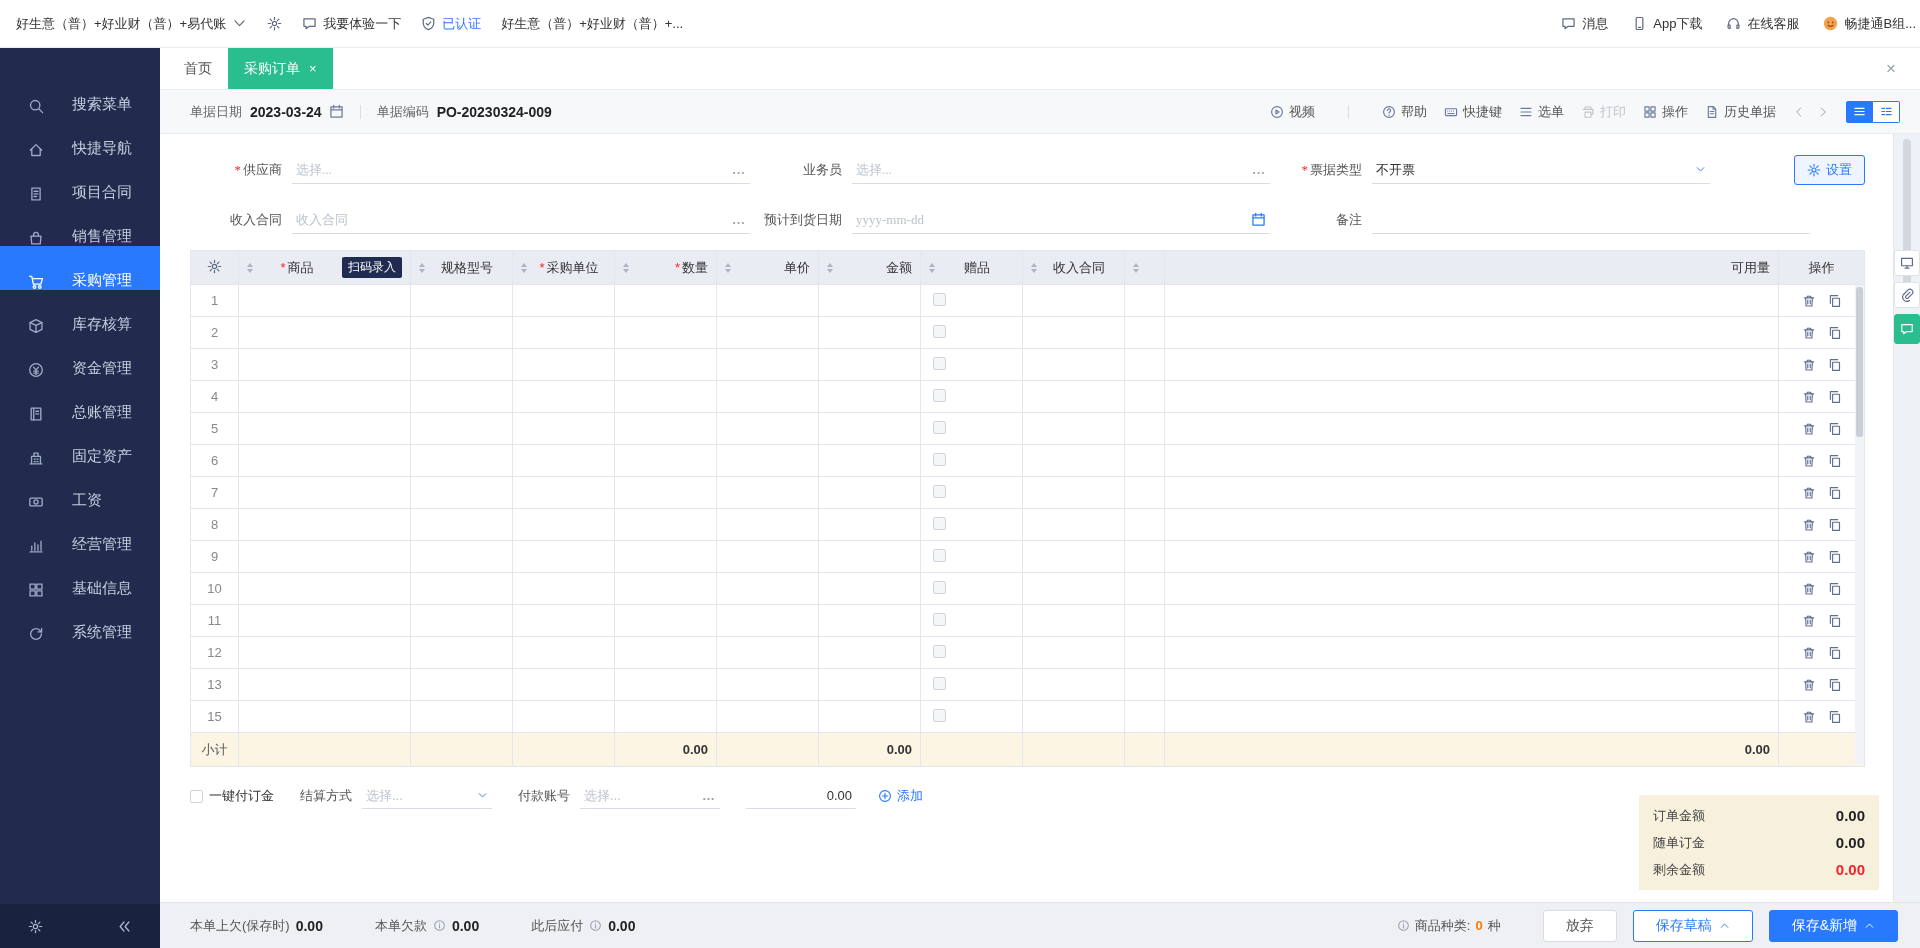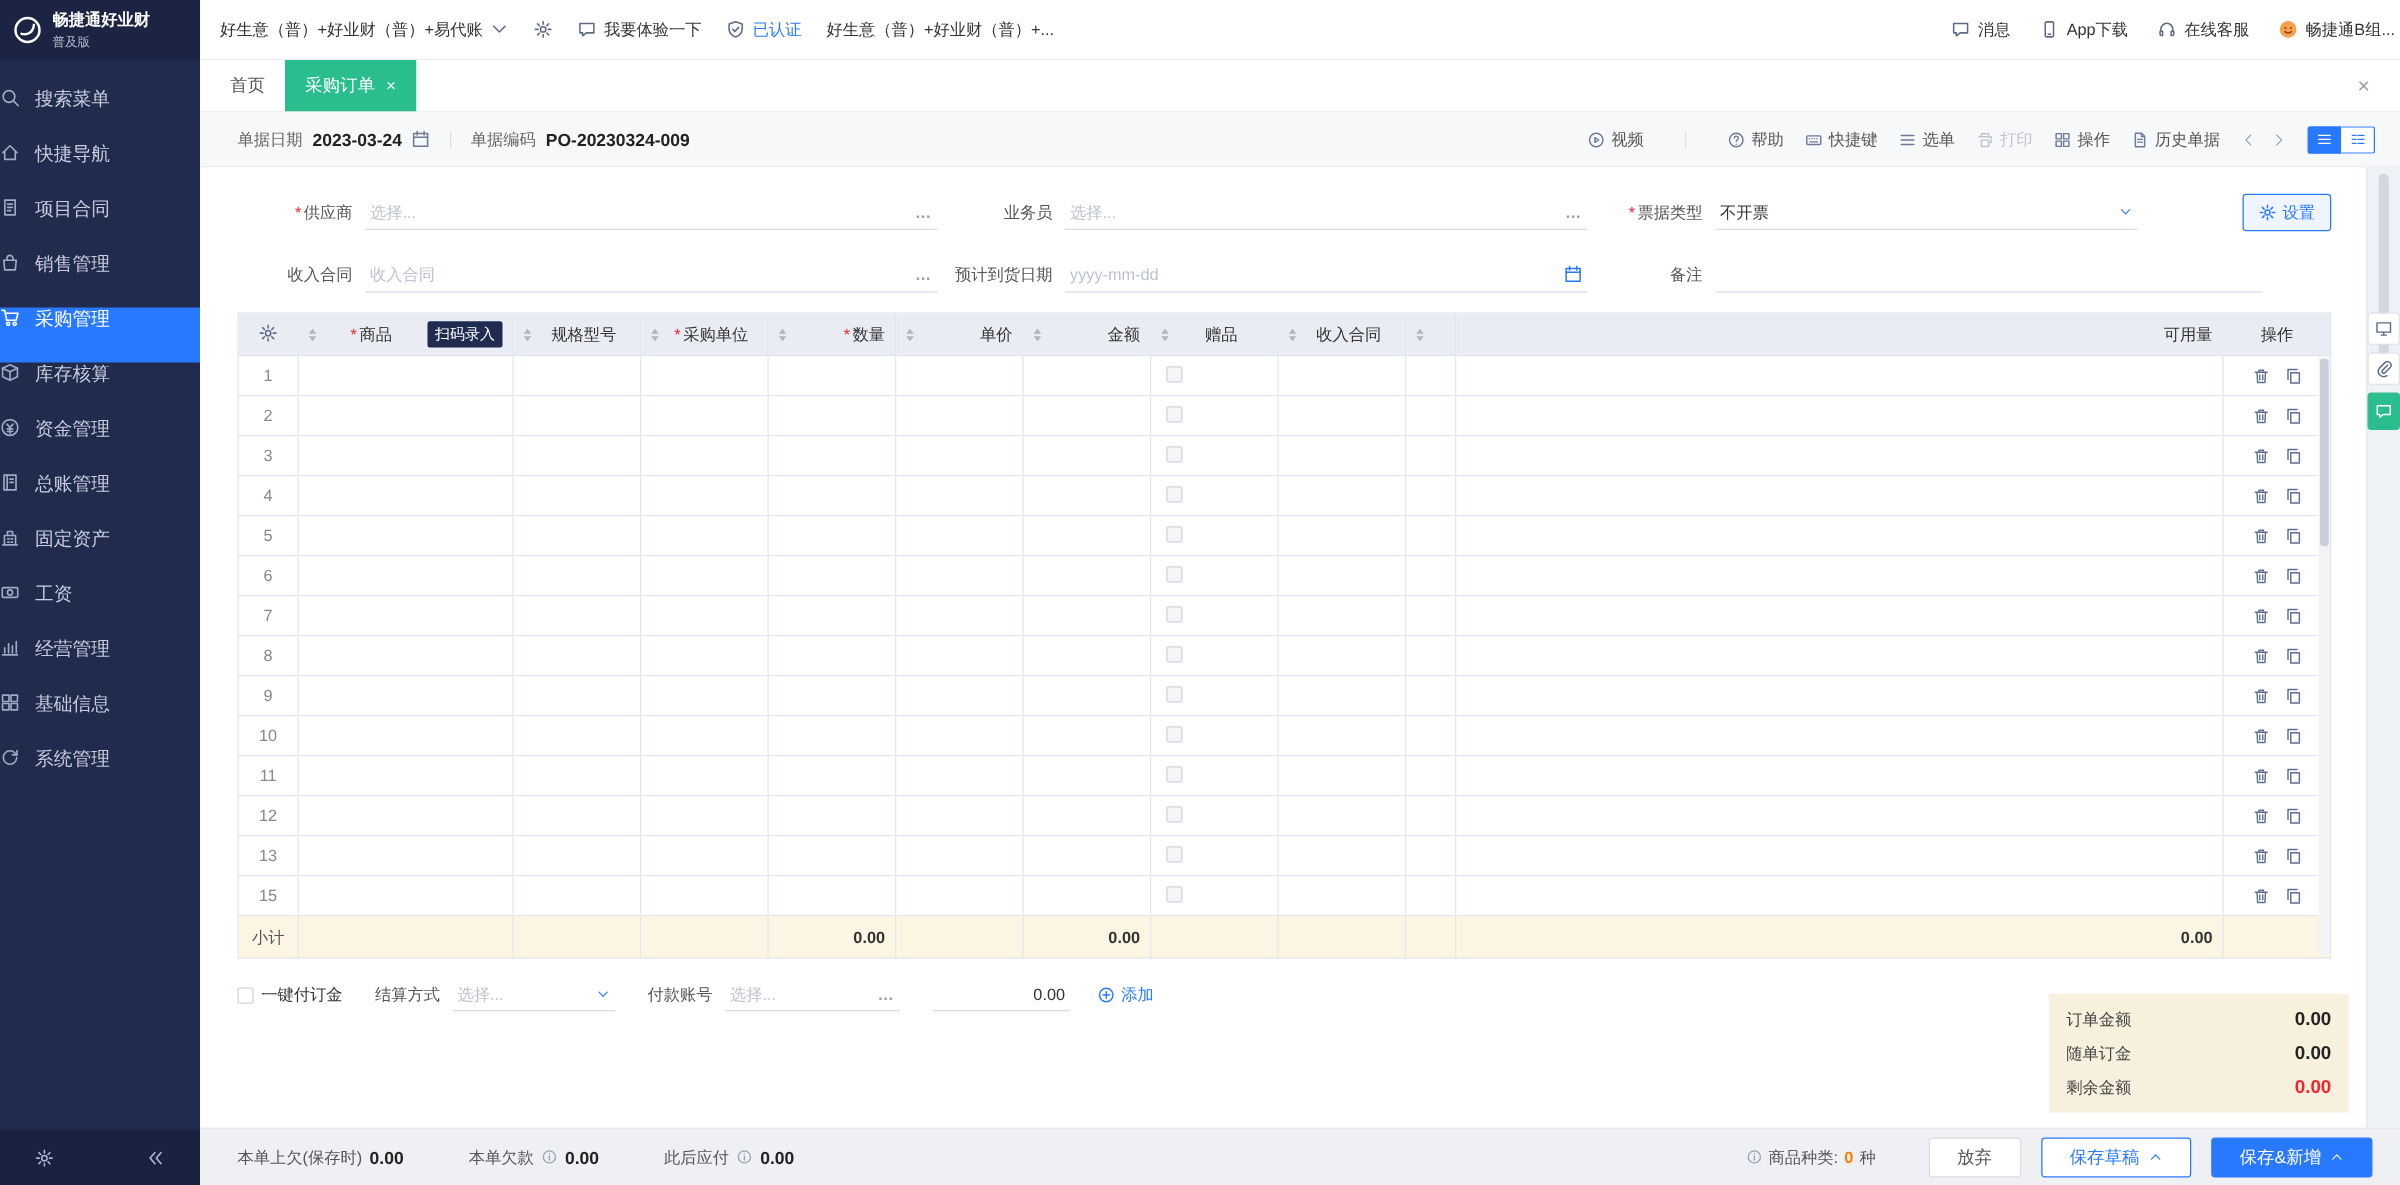"畅捷通好业财" div.logo-block { html: <div> <span> <svg> <circle></circle> <path></path> </svg> </span> <div> <div>畅捷通好业财</div> <div>普及版</div> </div> </div> -> none }
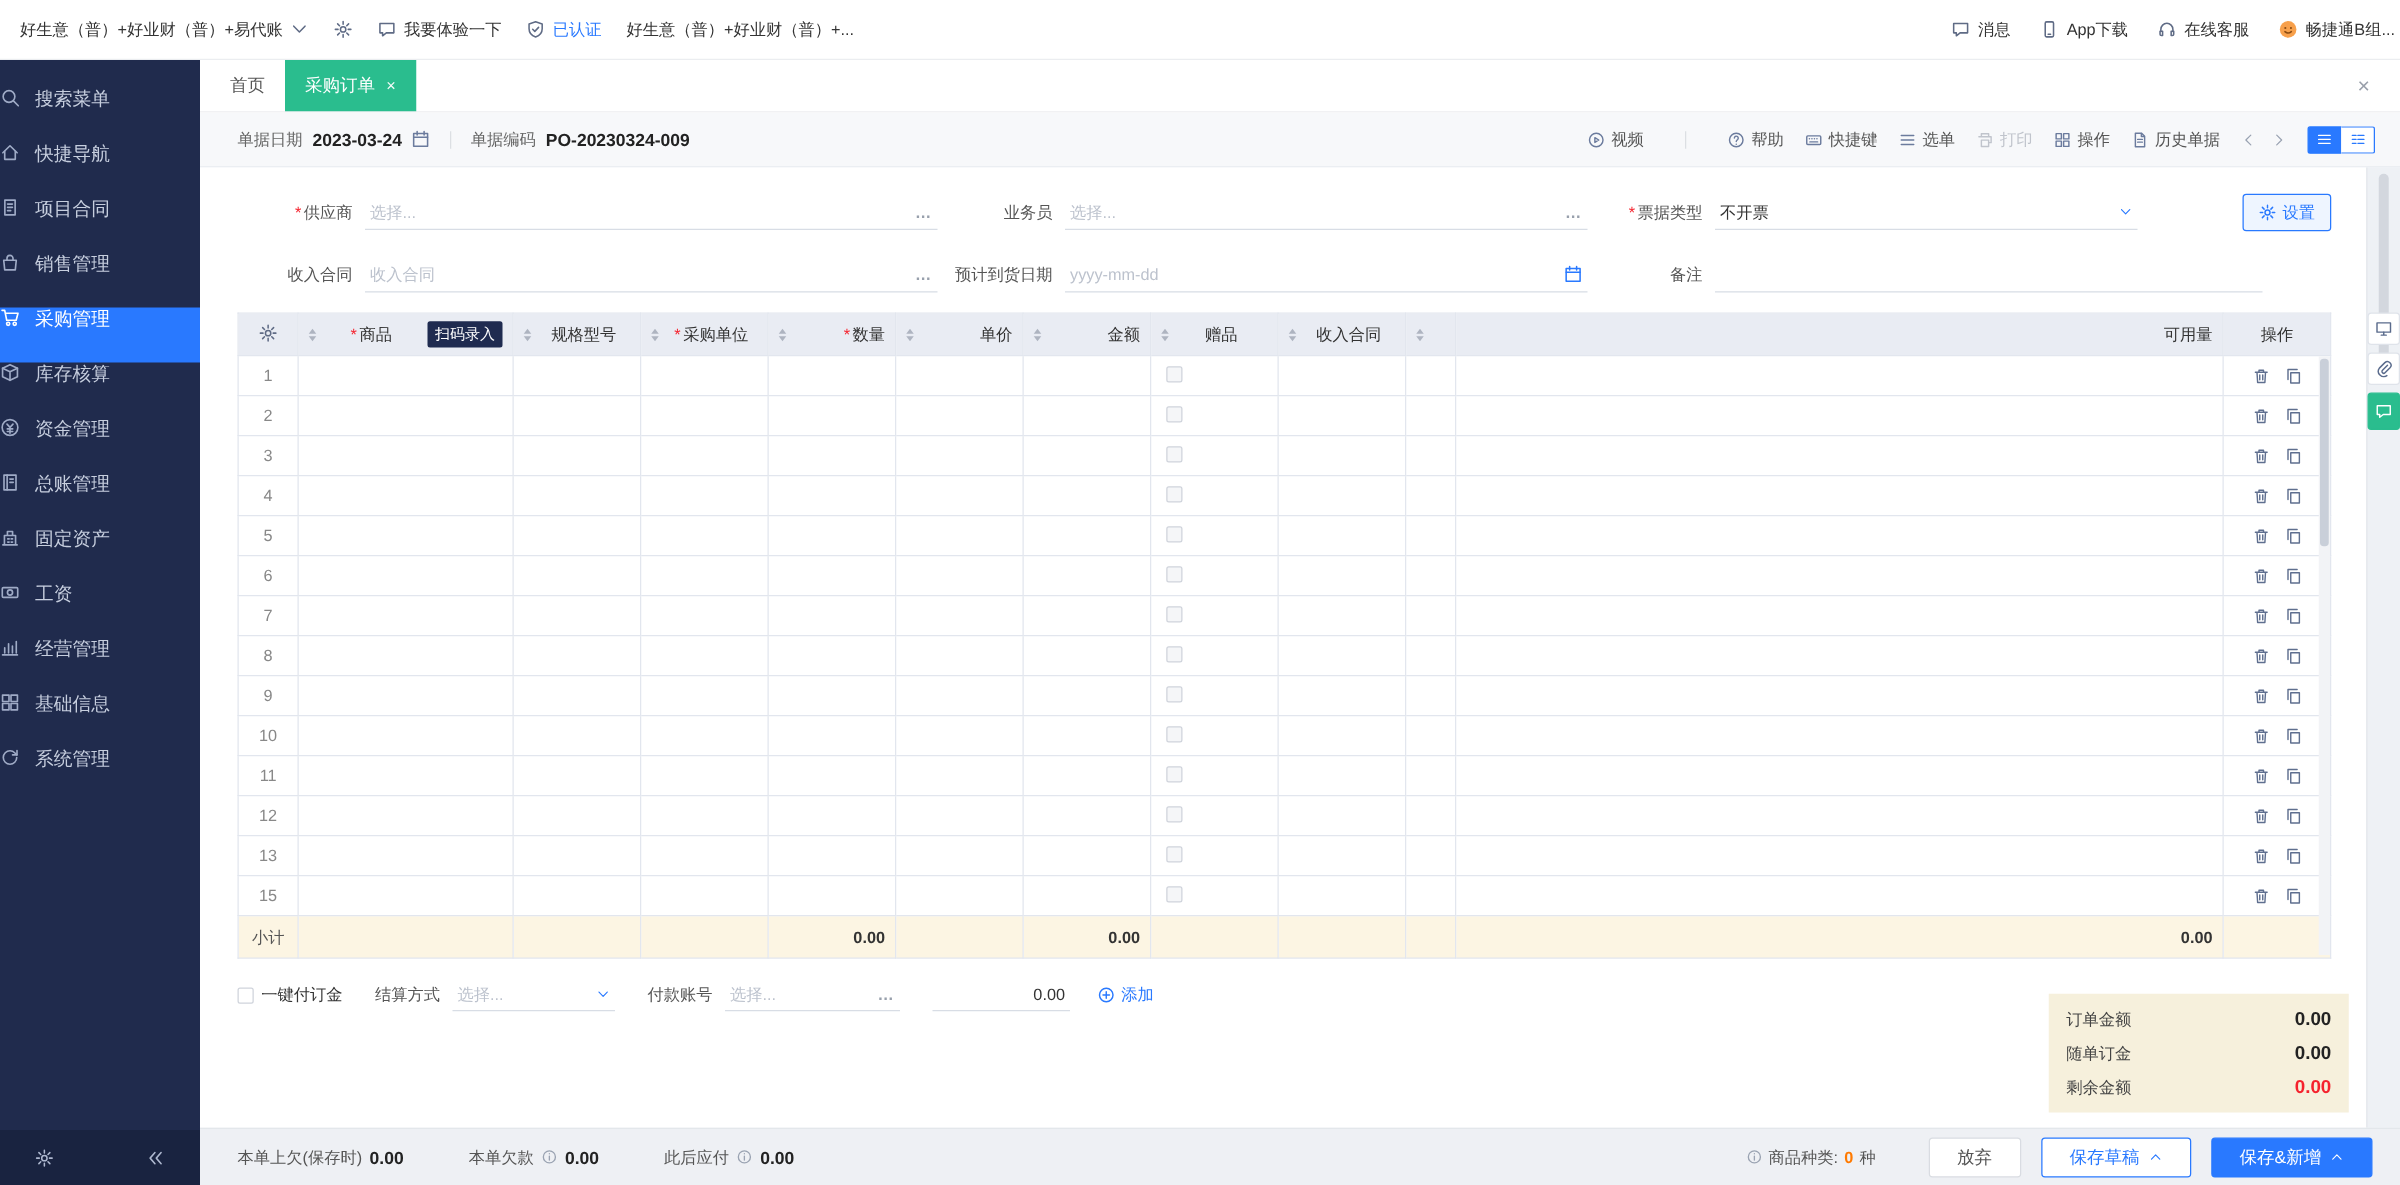"搜索菜单" .side-item { align-items: flex-start -> flex-end; gap: 12px -> 28px; padding-left: none -> 28px }
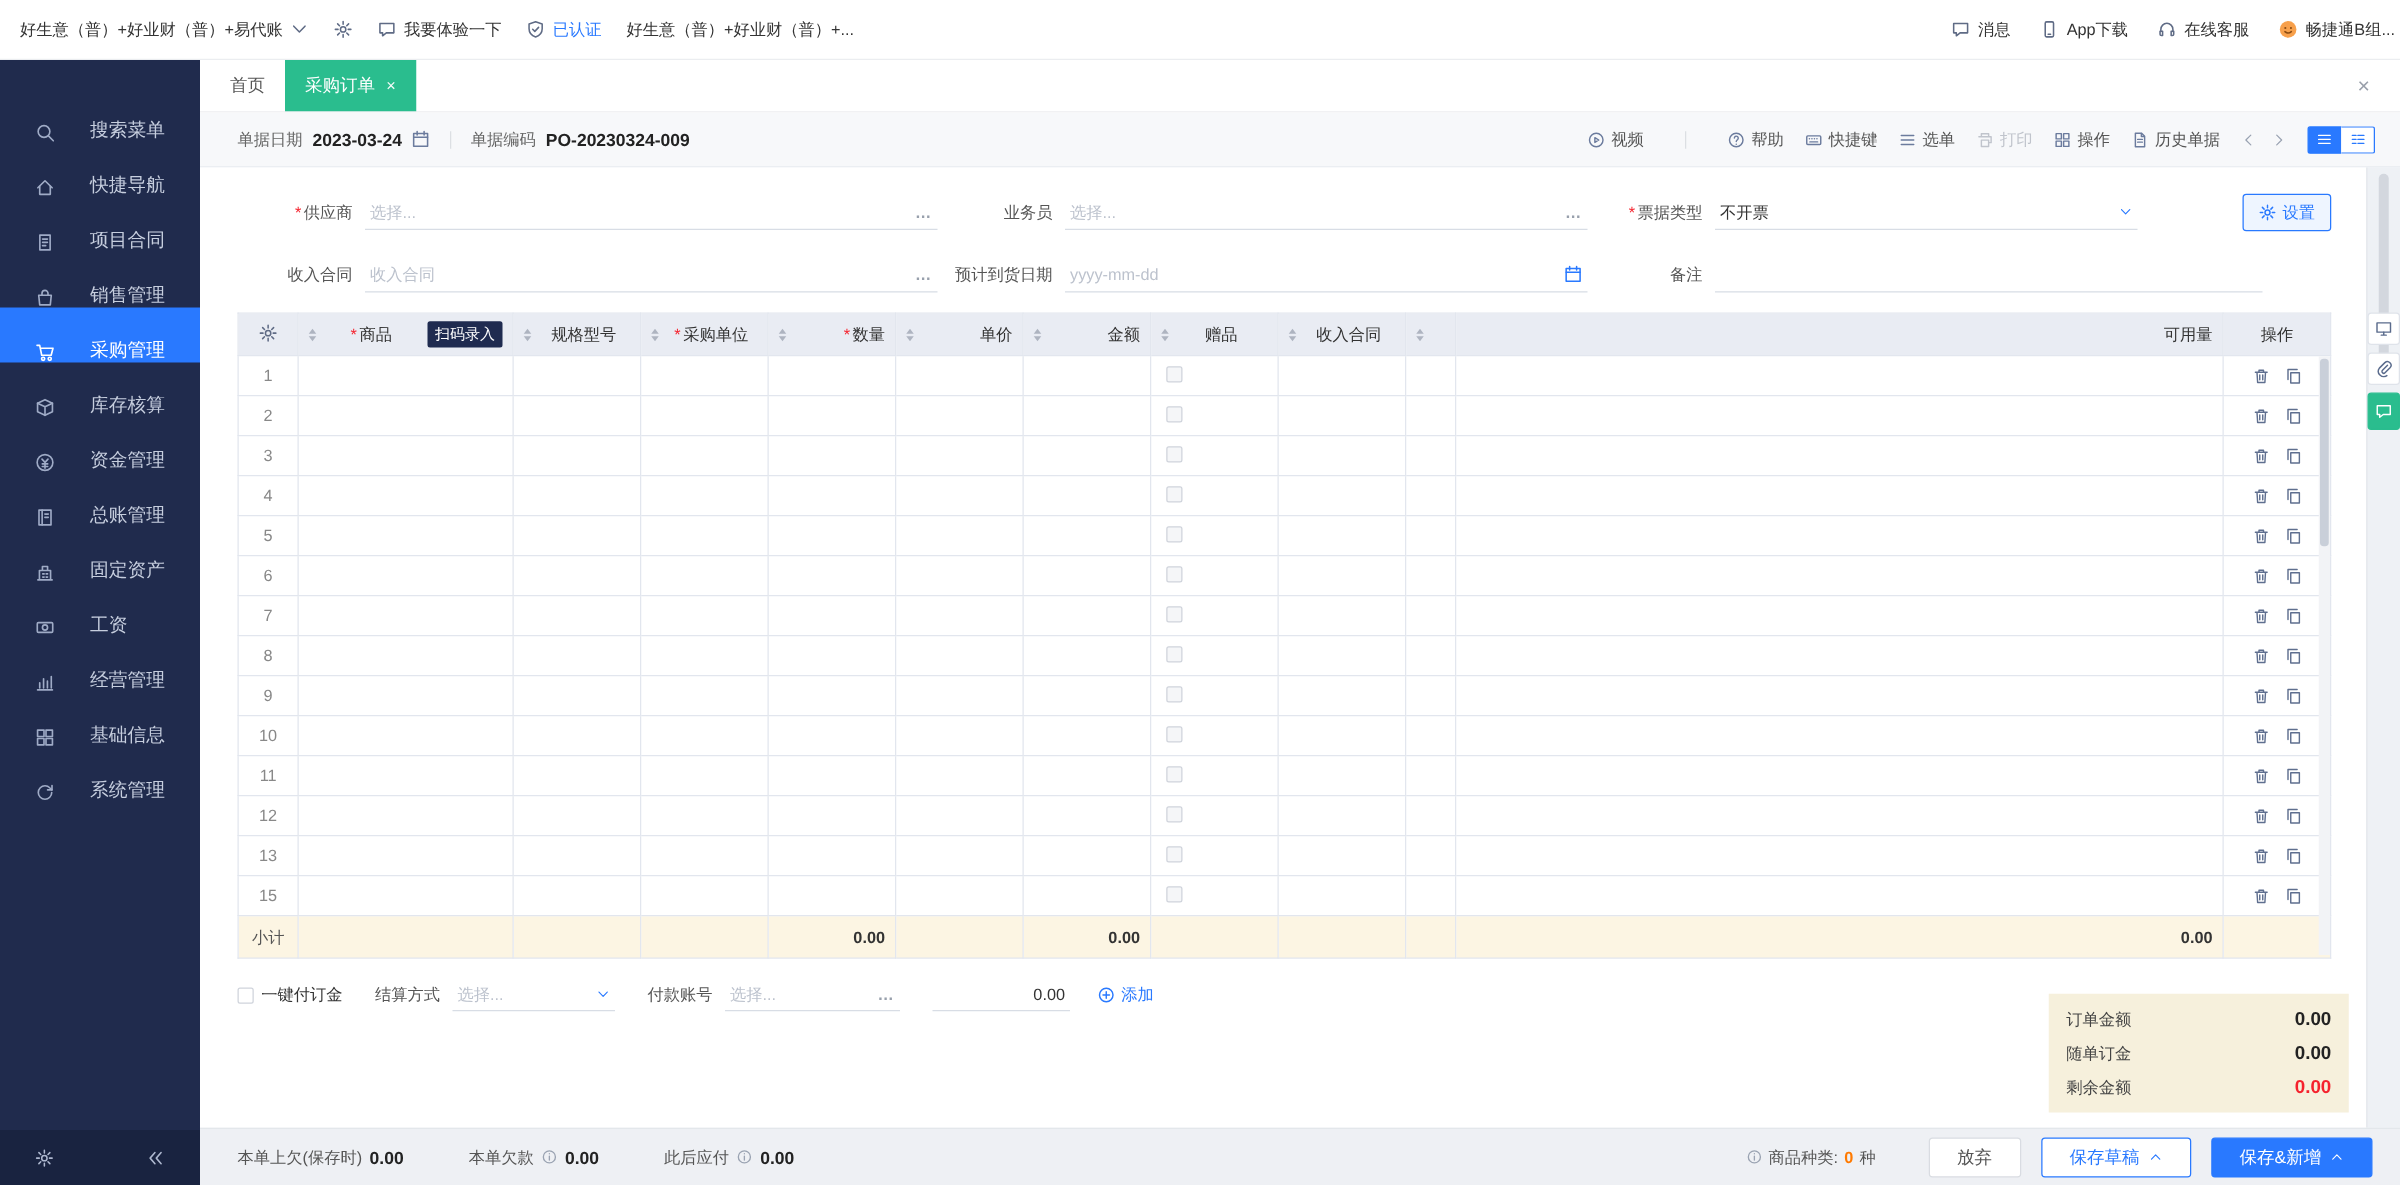"* 供应商" .field { font-family: none -> Liberation Serif, serif }
